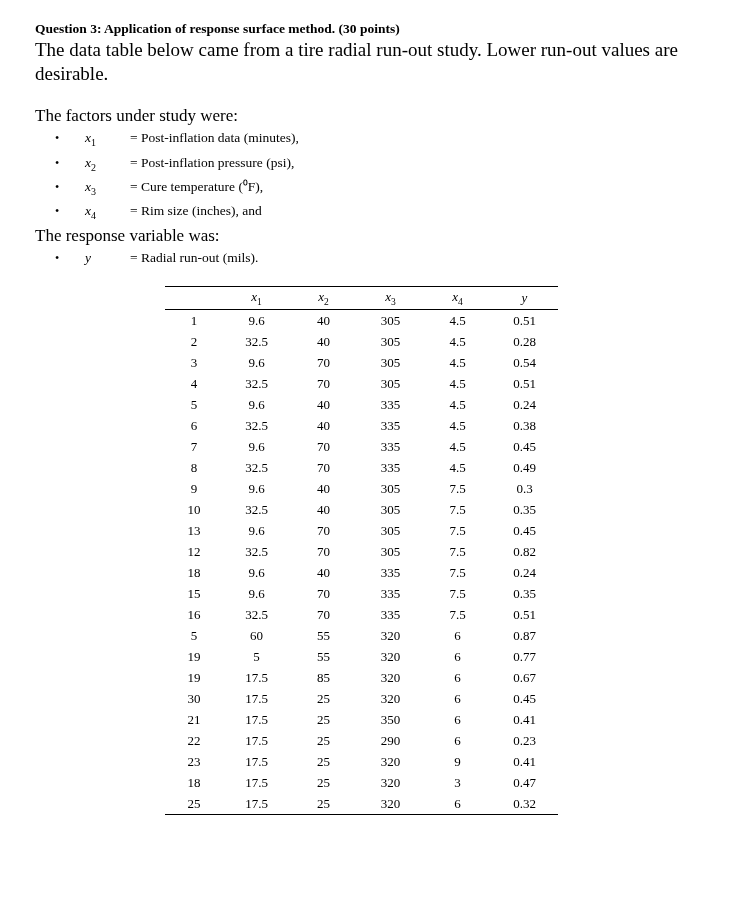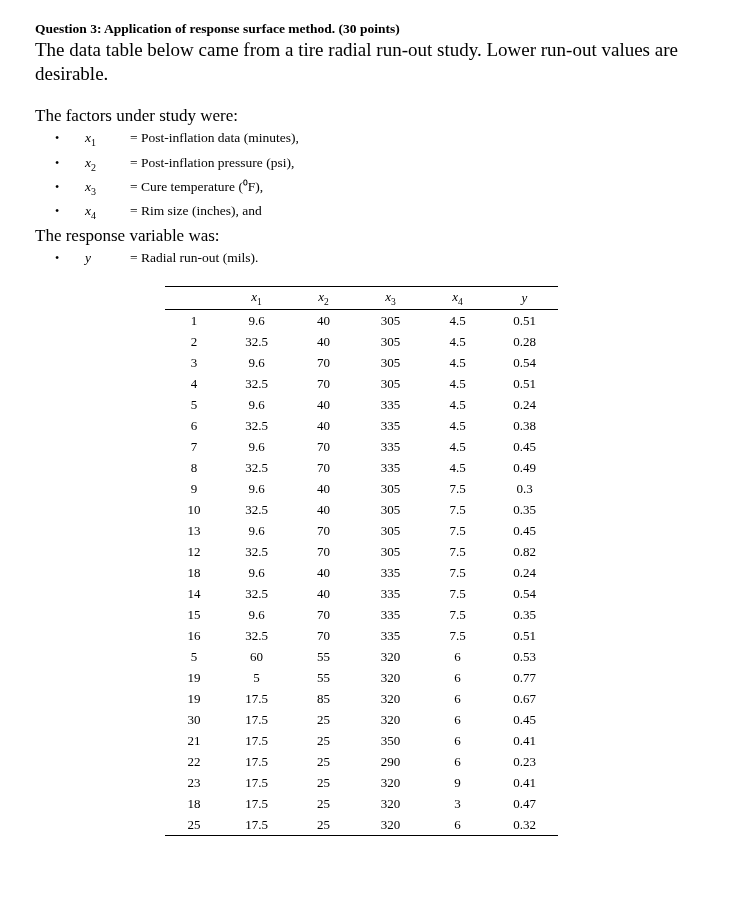"14" tr { html: <tr> <td>14</td> <td>32.5</td> <td>40</td> <td>335</td> <td>7.5</td> <td>0.54</td> </tr> -> none }
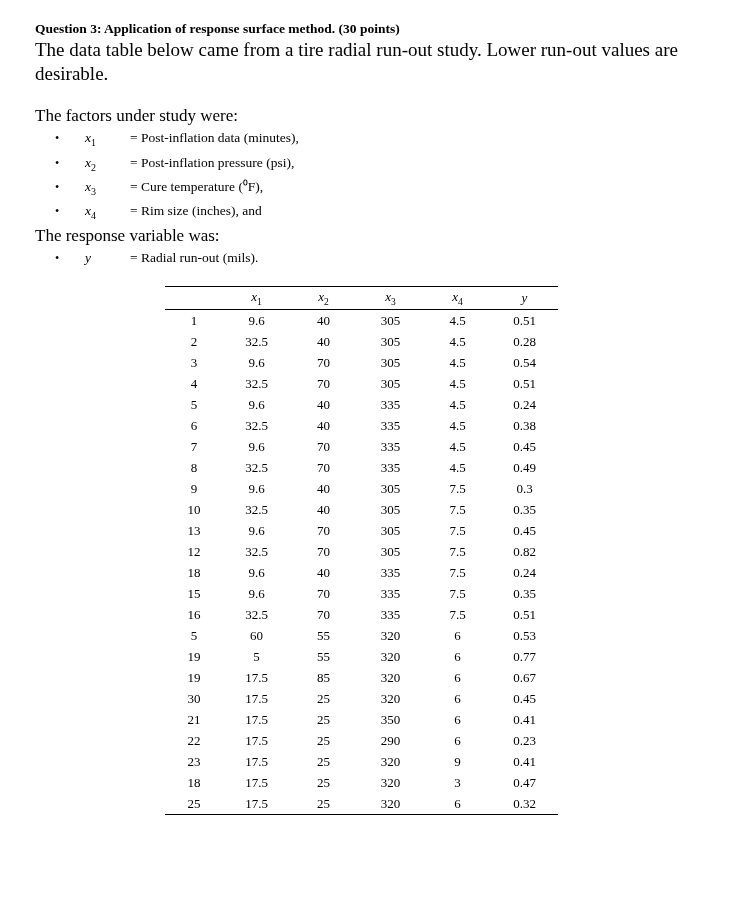"0.53" td { text: 0.53 -> 0.87 }
